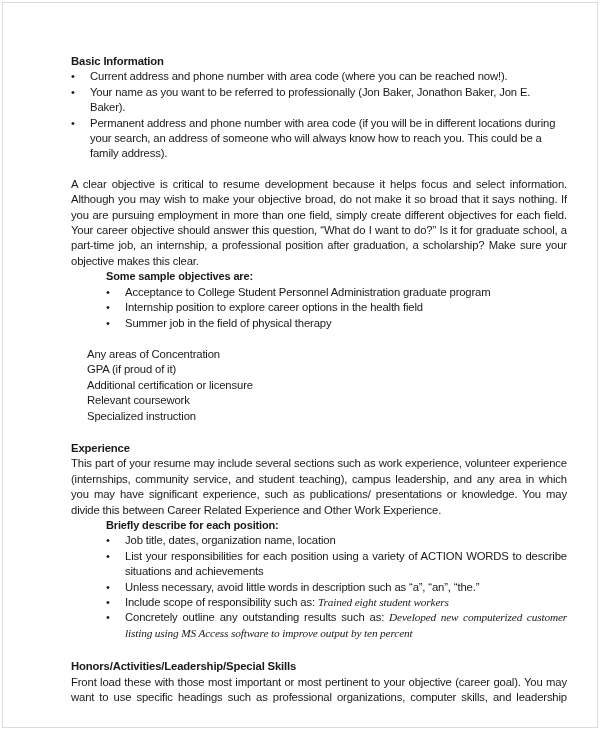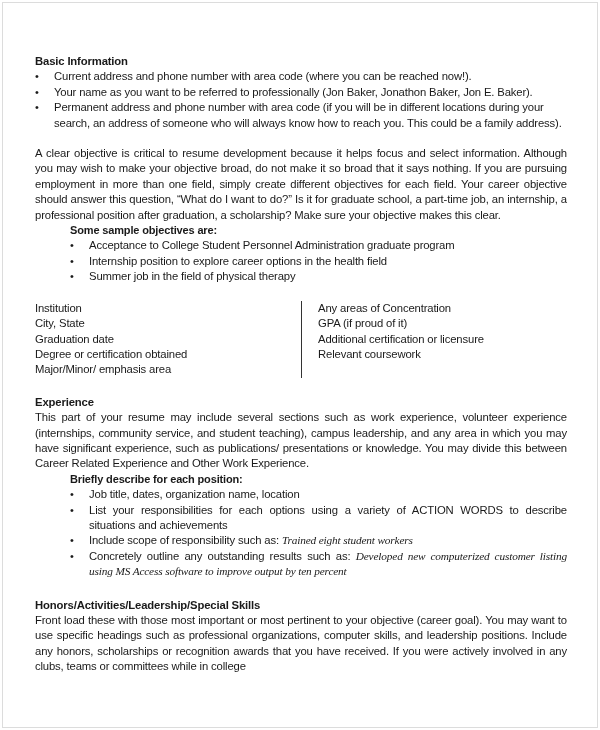"Basic Information" .sec { margin-left: none -> 36px }
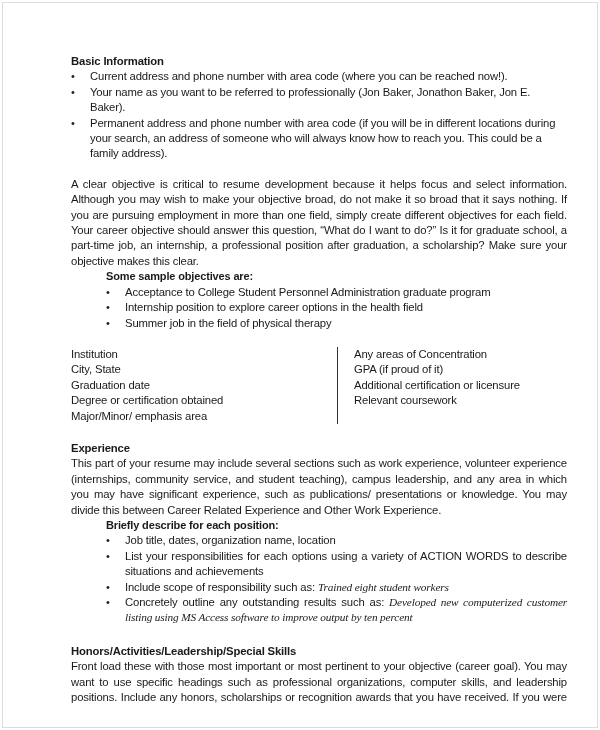"Institution" div.edu-col-left { html: <div> <div>Institution</div> <div>City, State</div> <div>Graduation date</div> <div>Degree or certification obtained</div> <div>Major/Minor/ emphasis area</div> </div> -> none }
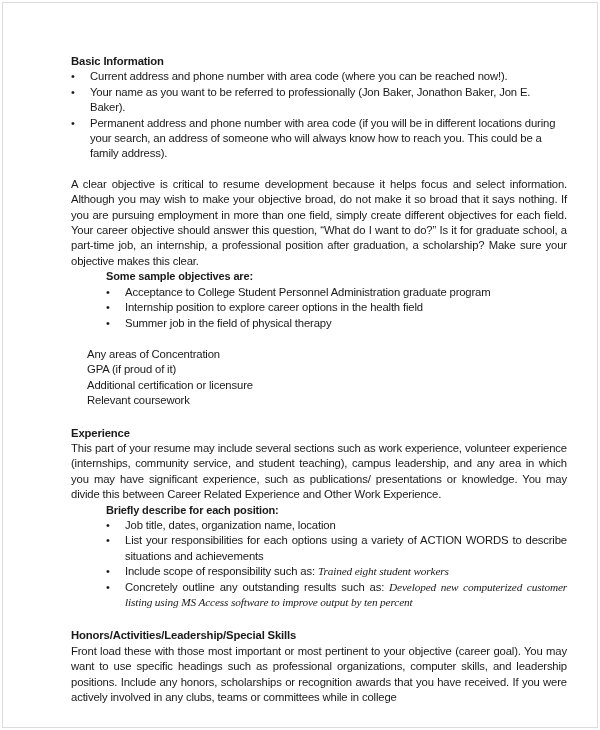"Specialized instruction" div.row { html: none -> <div>Specialized instruction</div> }
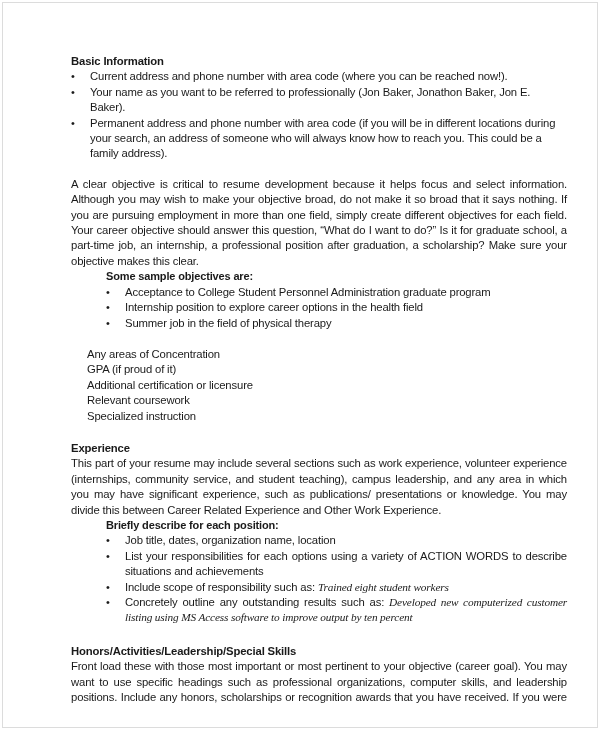"List your responsibilities for each" span { text: options -> position }
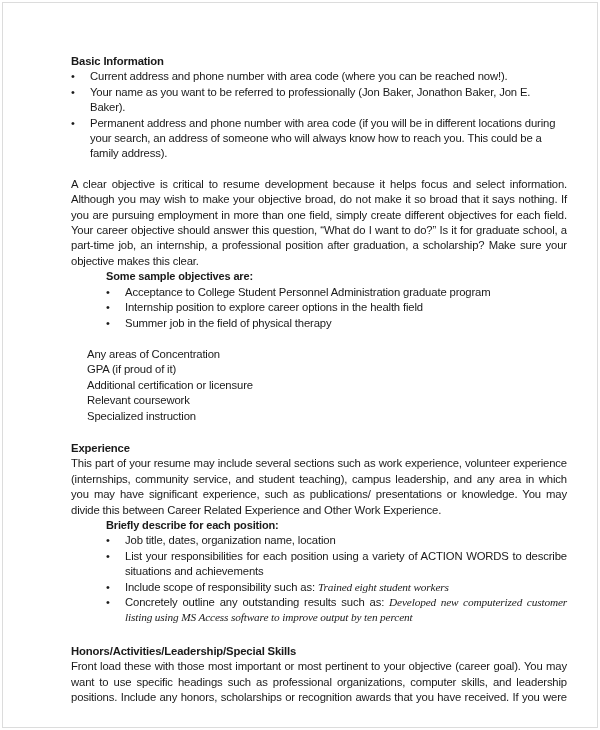"Unless necessary, avoid little words" li { html: none -> <li><span>Unless necessary, avoid little words in description such as “a”, “an”, “the.”</span></li> }
